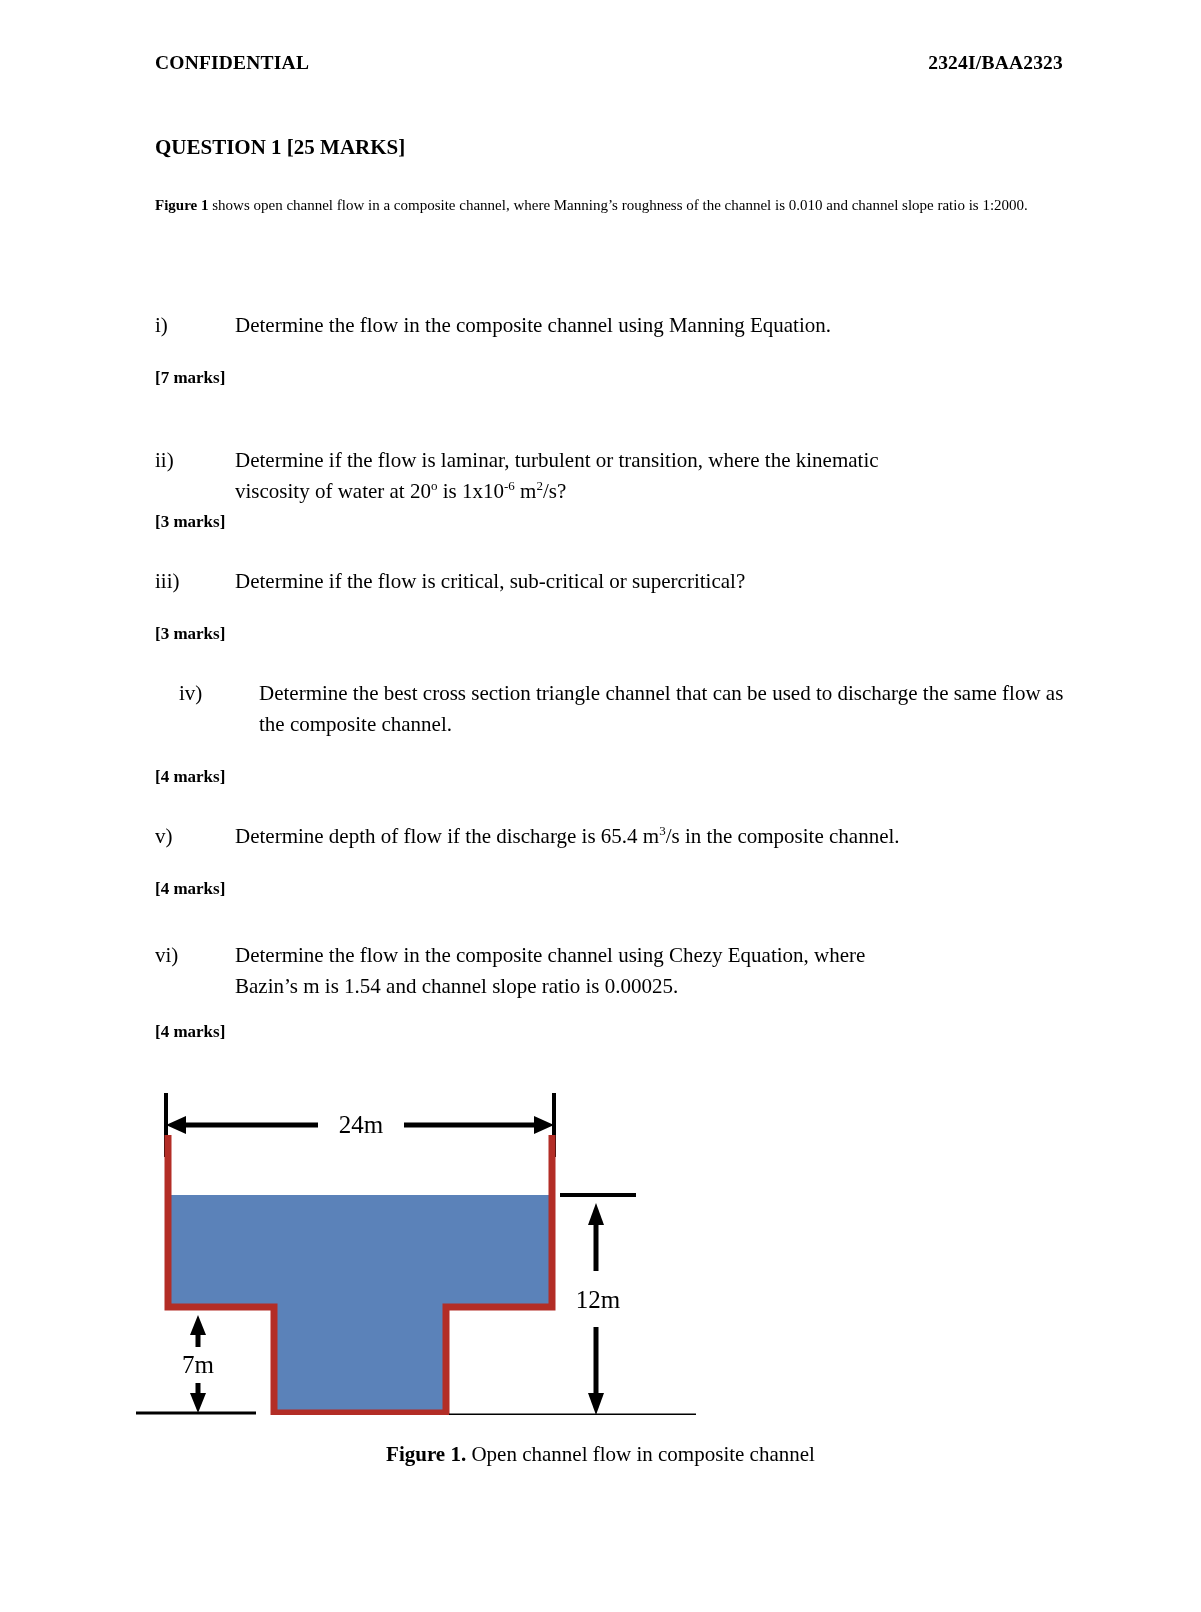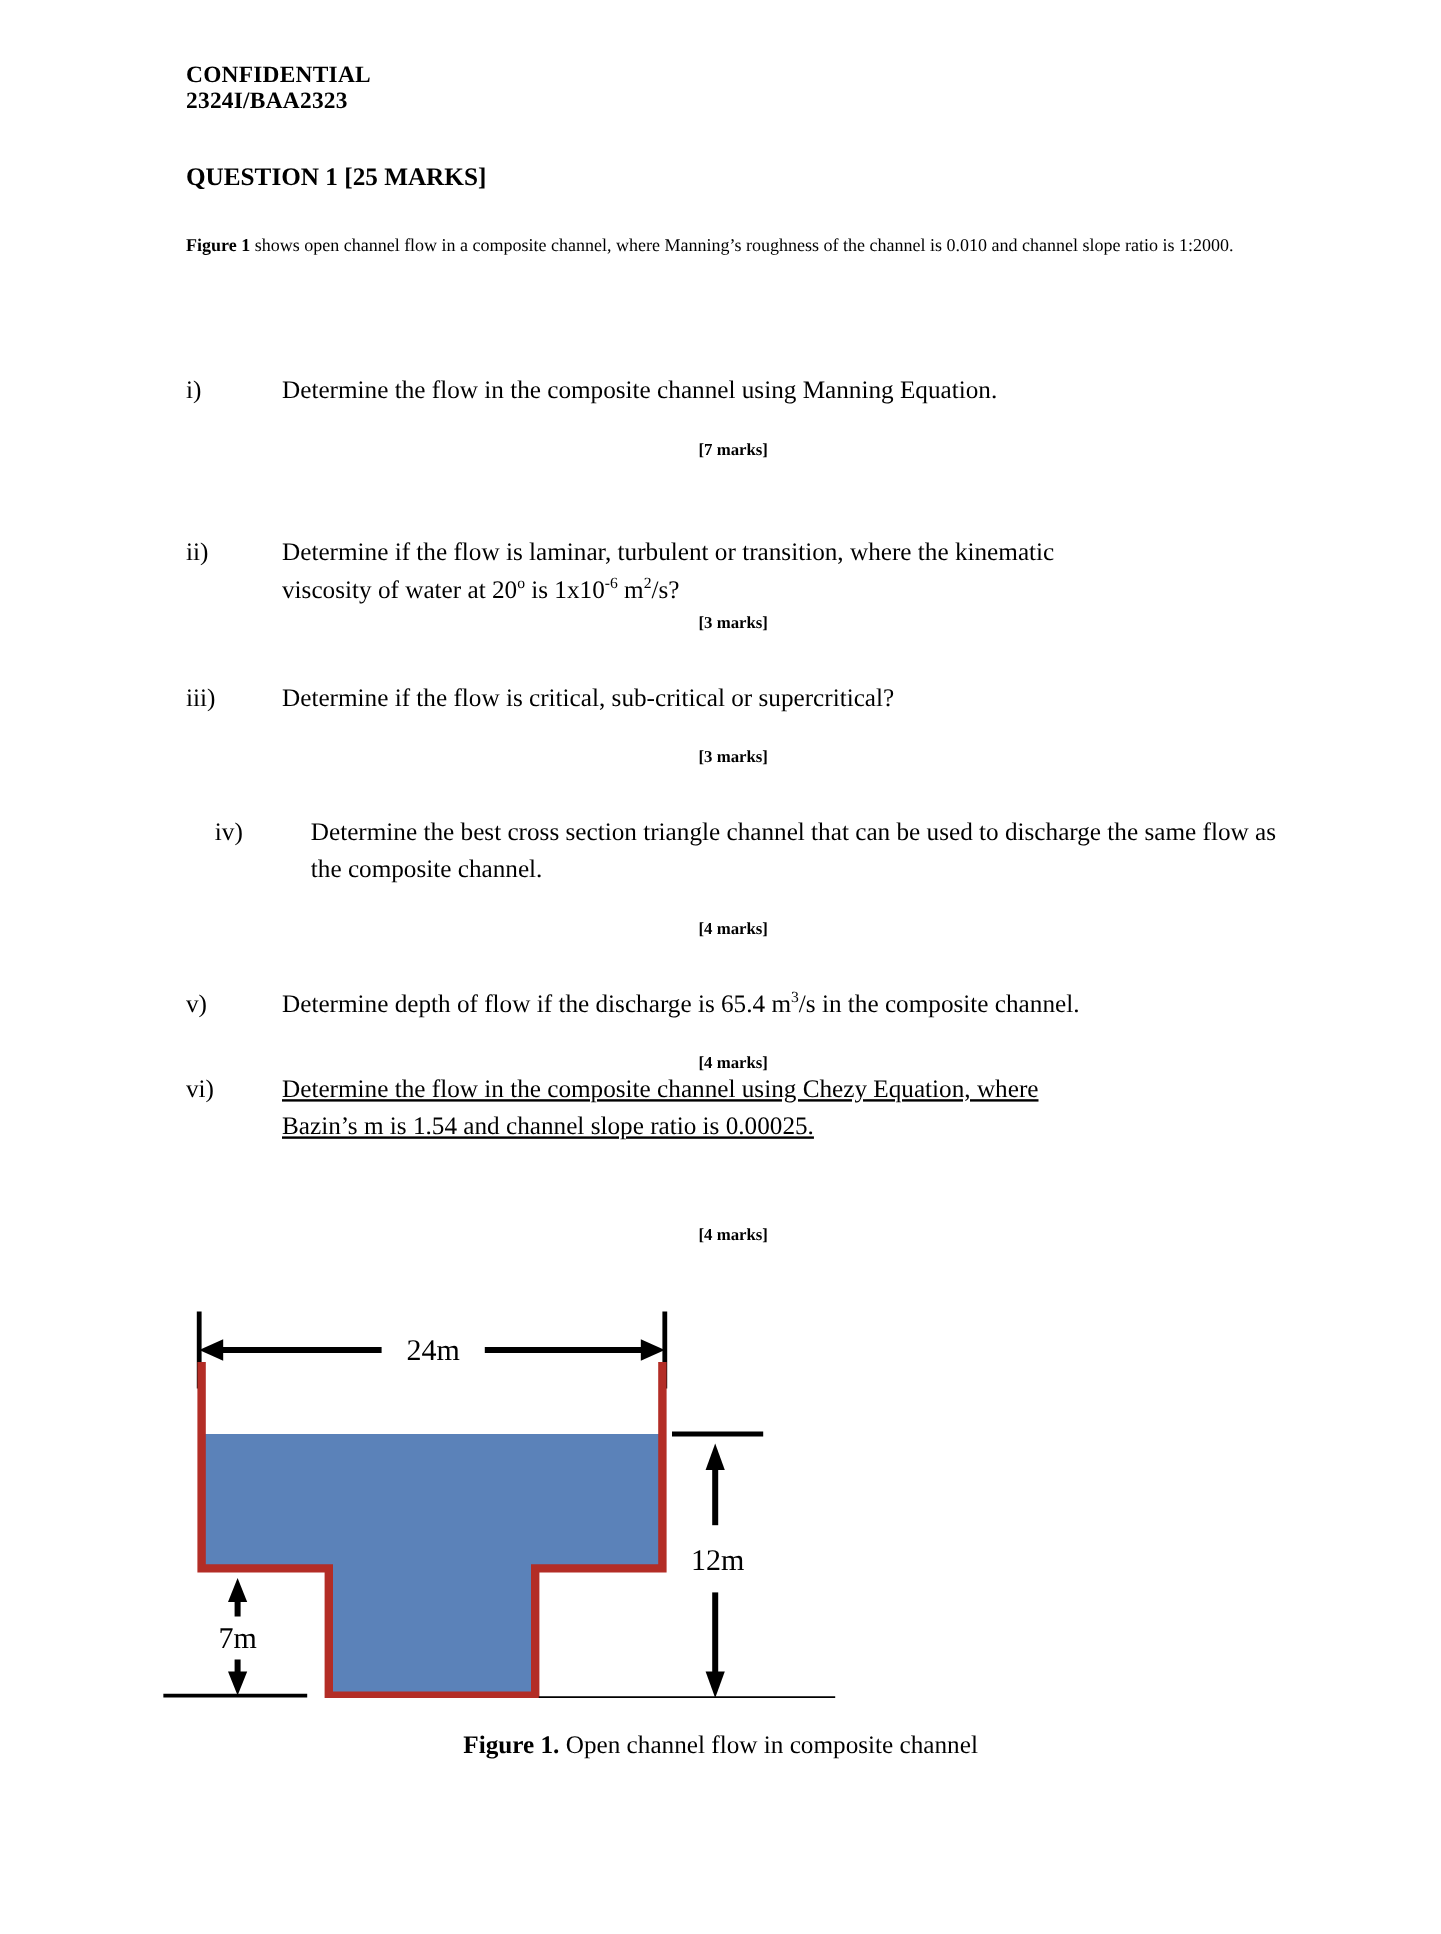"CONFIDENTIAL" .header { flex-direction: column -> none }
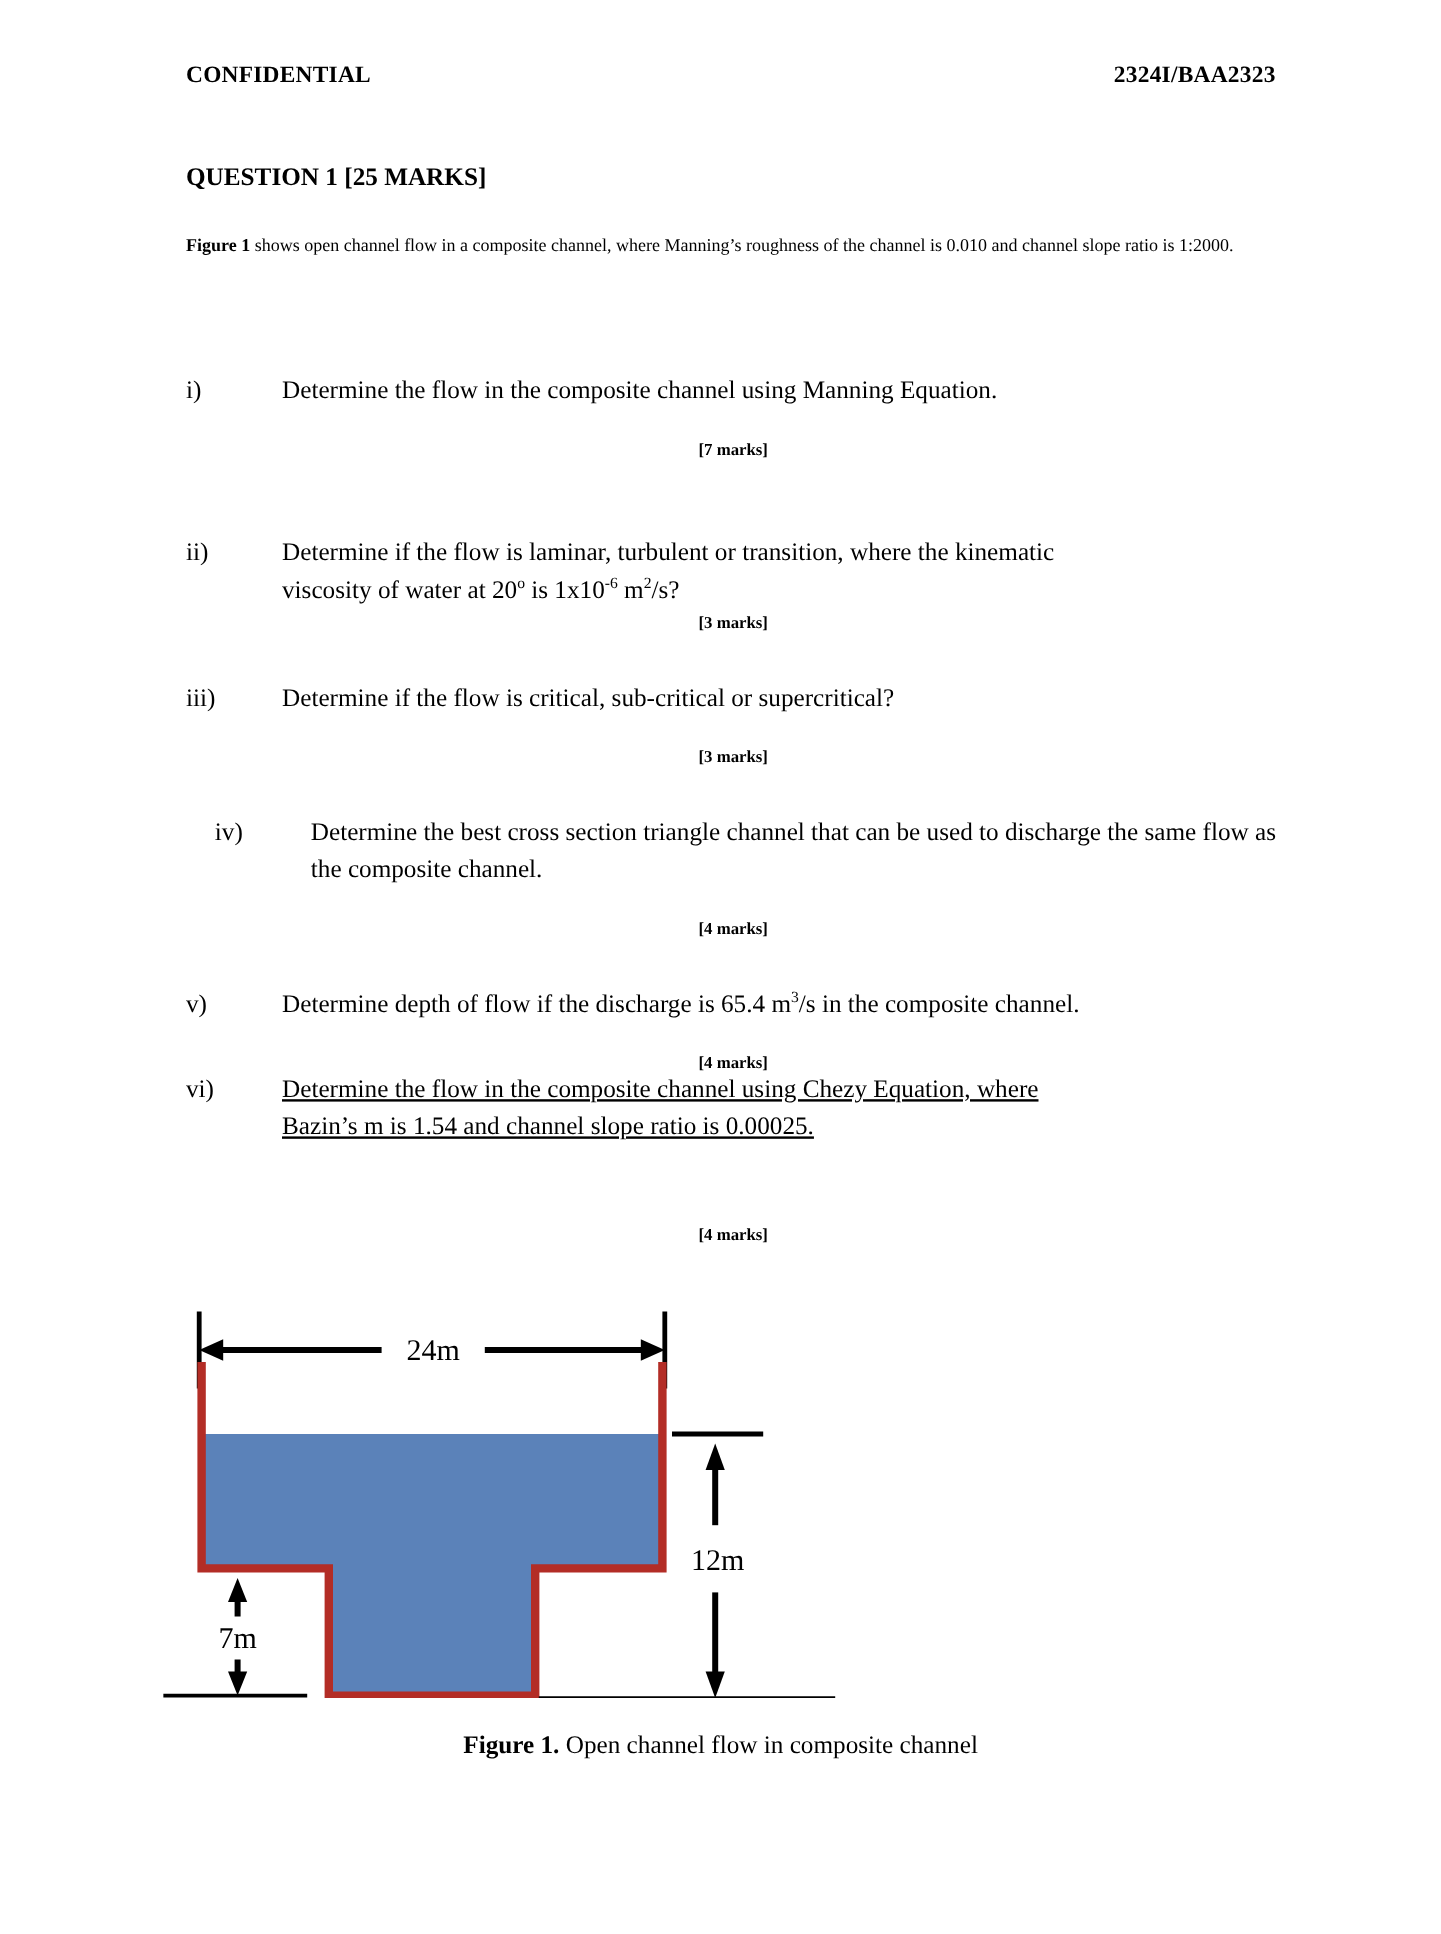"[7 marks]" .marks { font-size: 14px -> 17px; text-align: center -> left }
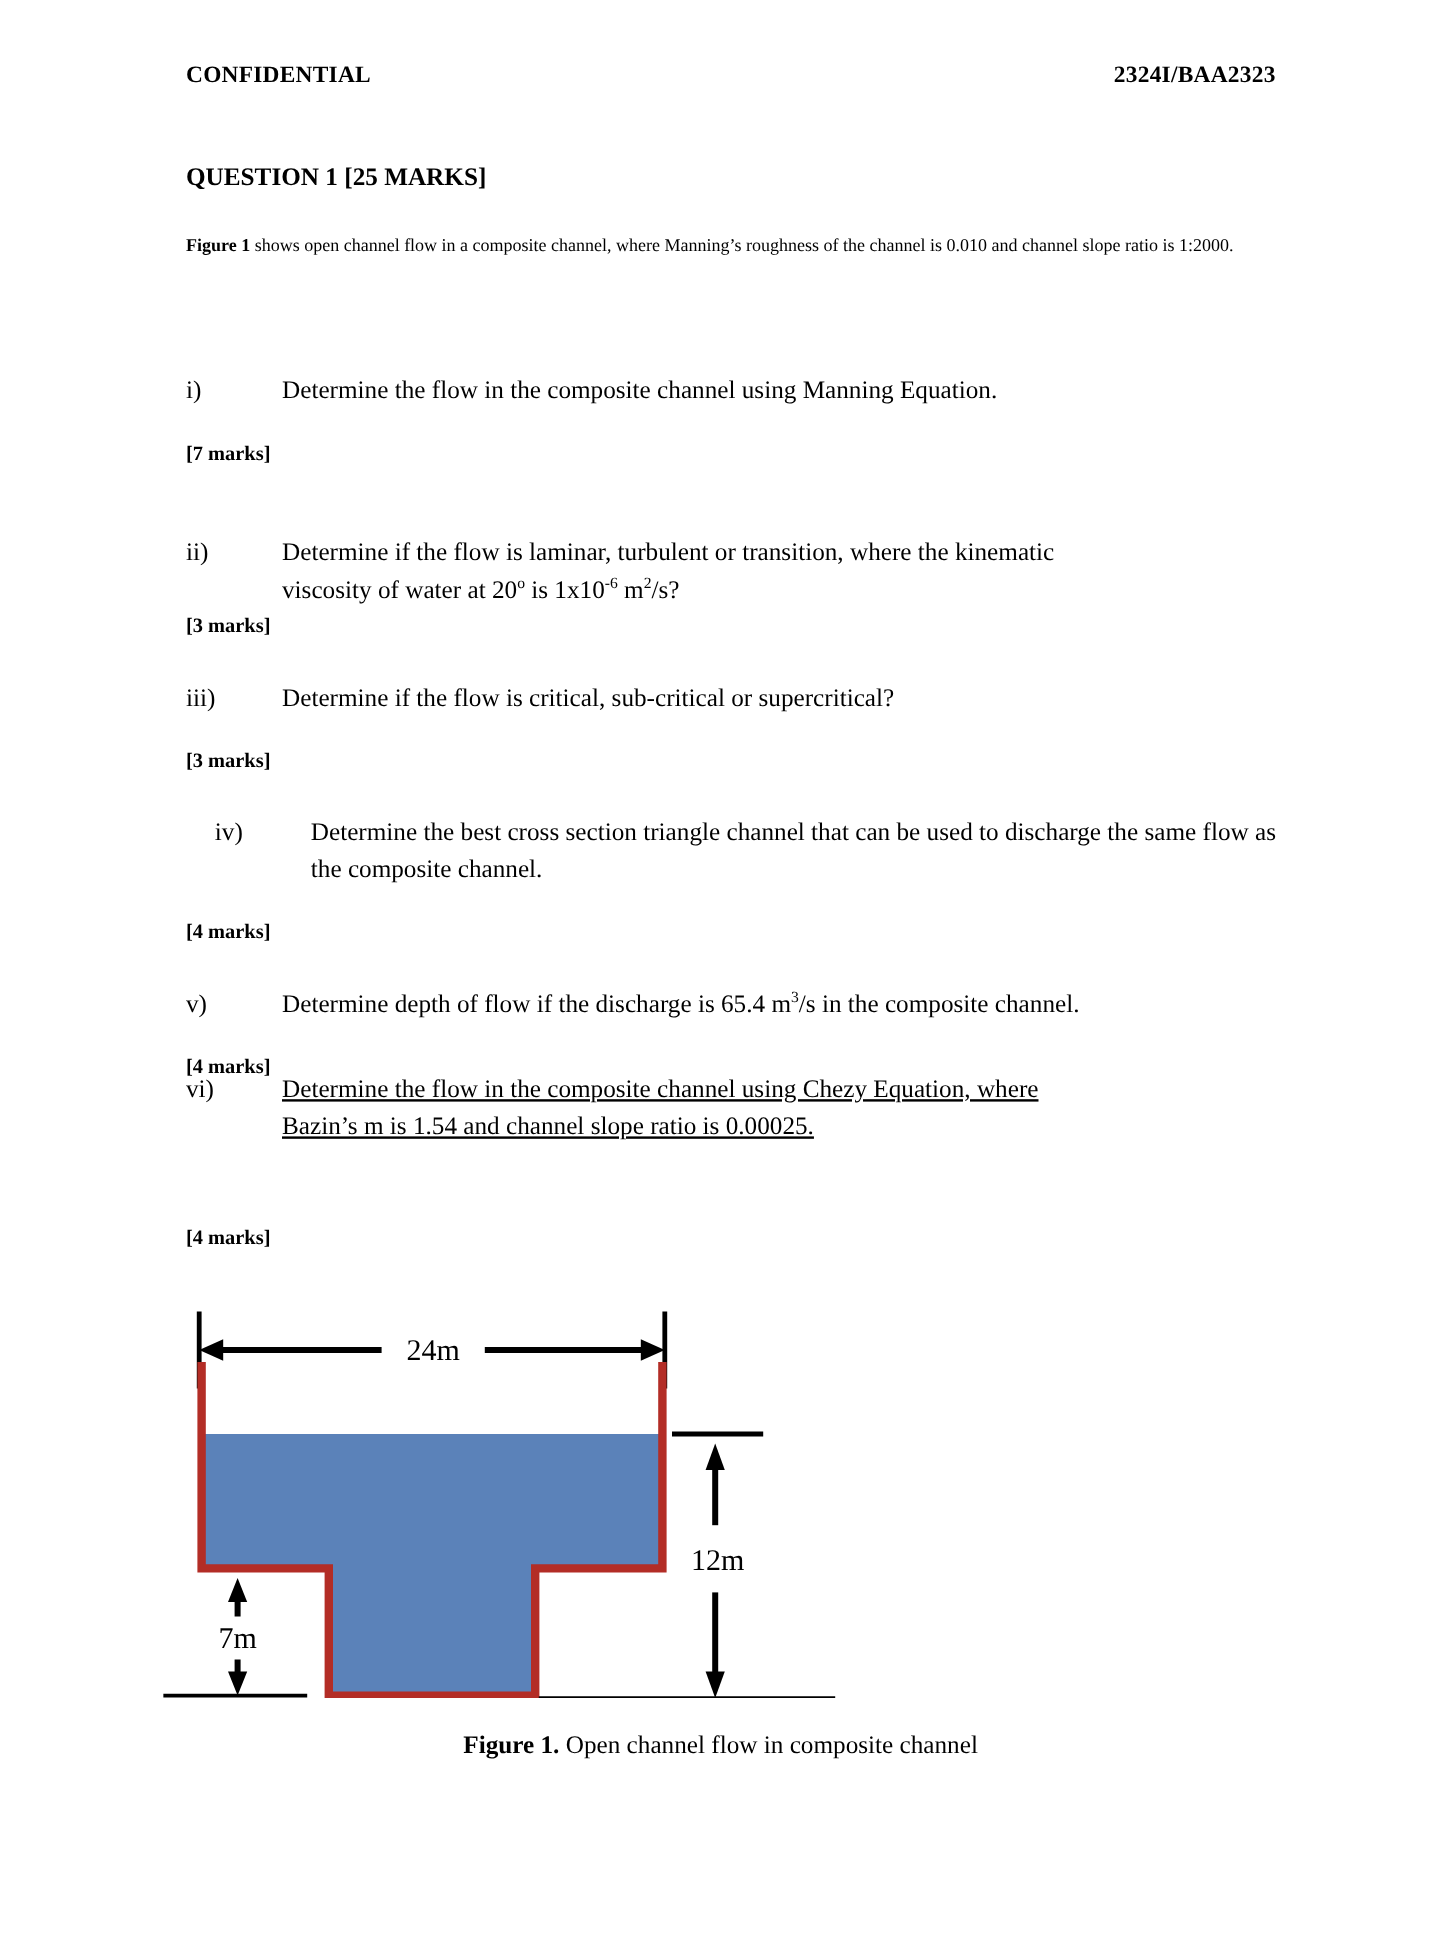"vi)" div.item { text-decoration: underline -> none; top: 892px -> 940px }
